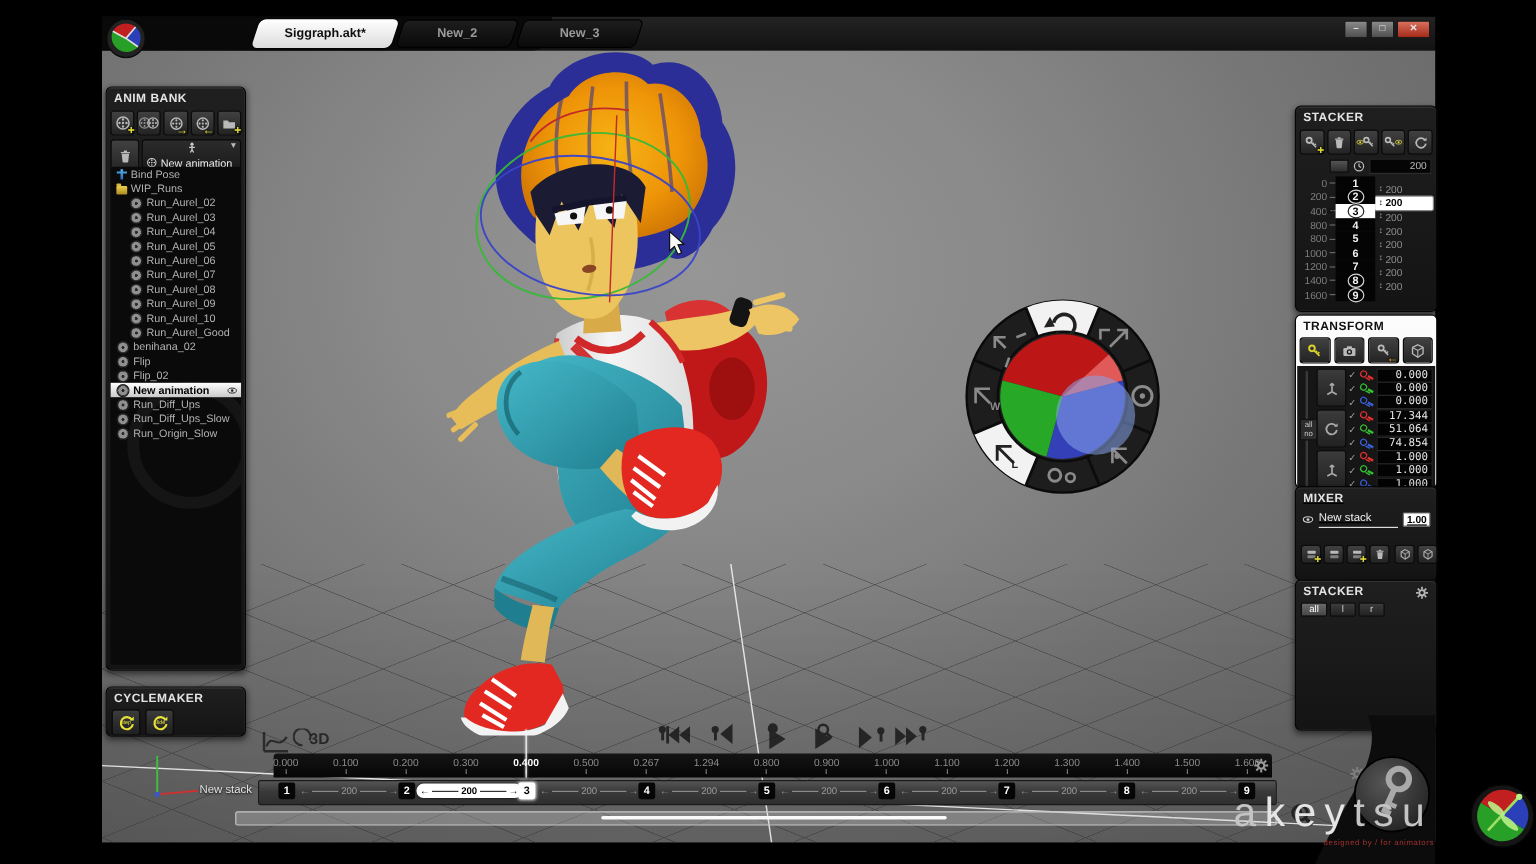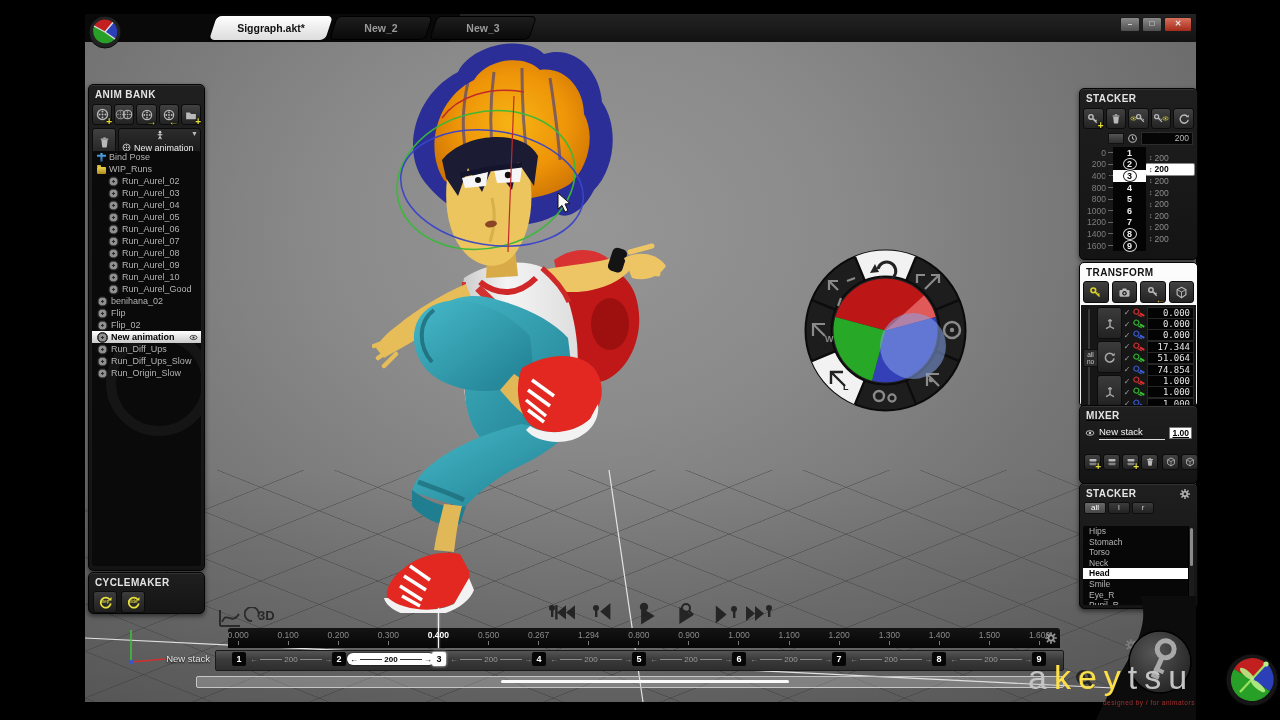"ANIM BANK" #animbank { top: 84px -> 72px }
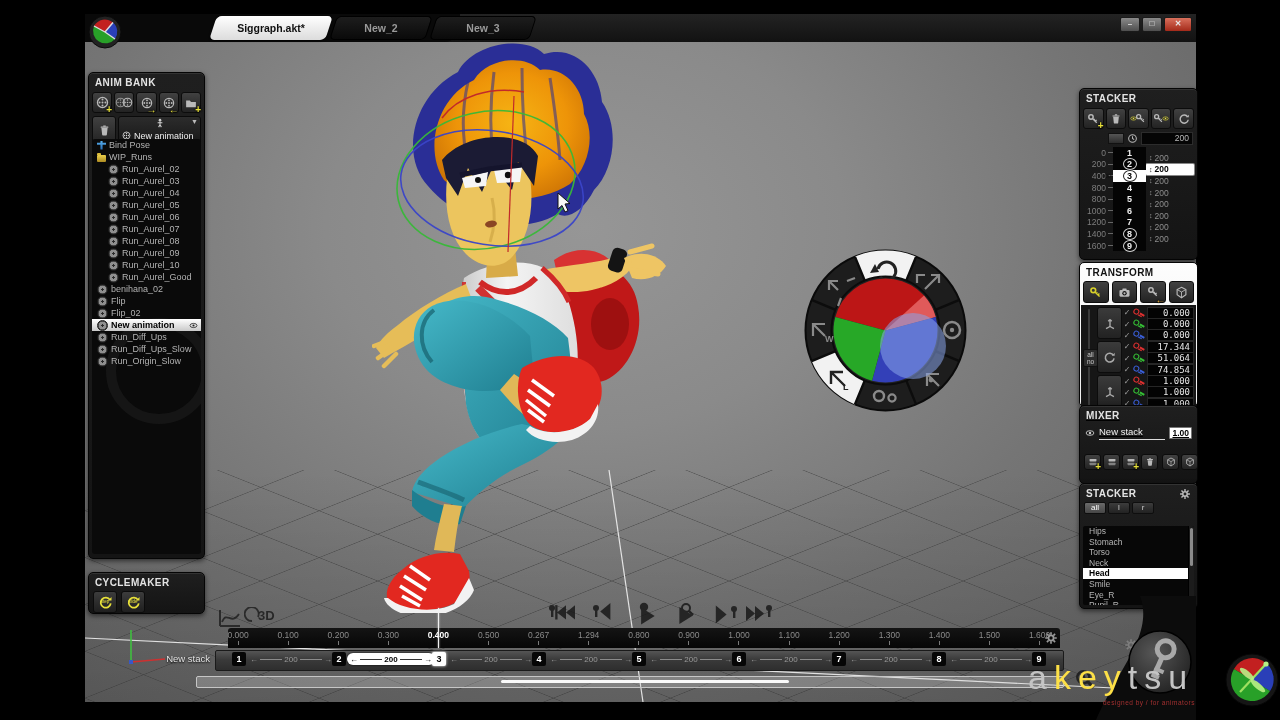"Hips" div { html: <div> <div>Hips</div> <div>Stomach</div> <div>Torso</div> <div>Neck</div> <div>Head</div> <div>Smile</div> <div>Eye_R</div> <div>Pupil_R</div> <div> <span></span> </div> </div> -> none }
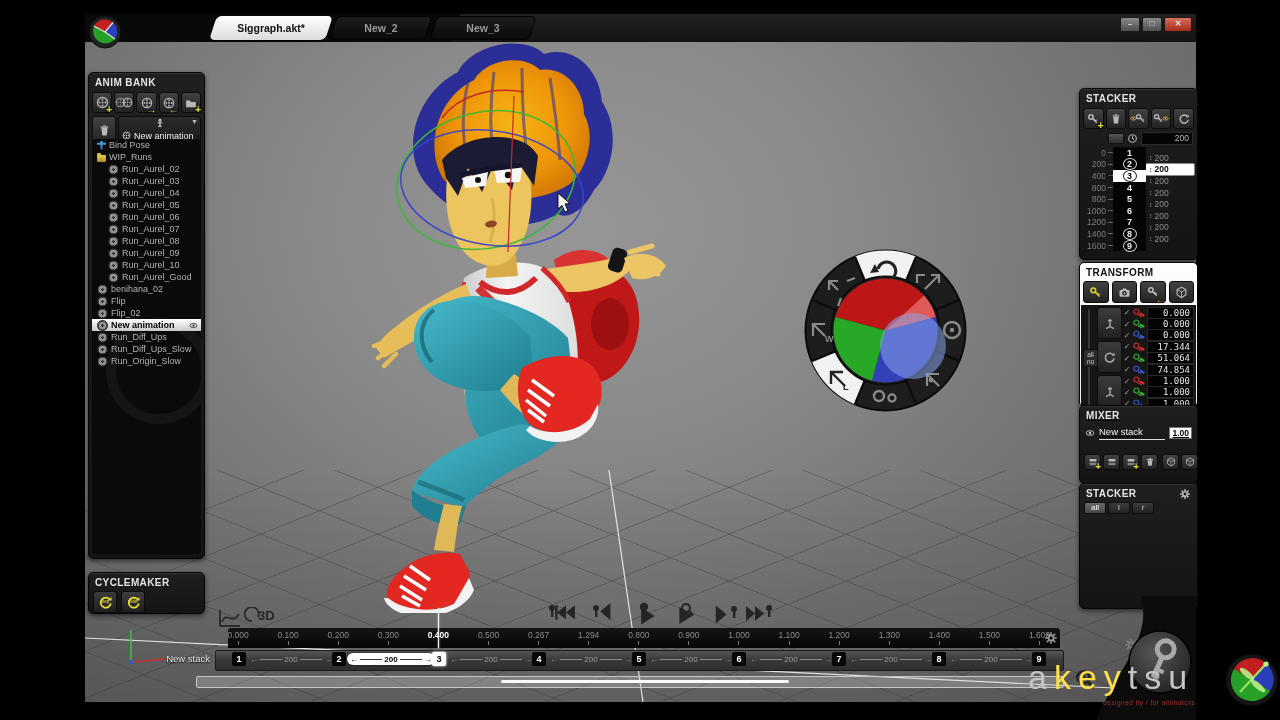"key" #brandtext .bk { color: #fde047 -> #e5e5e5 }
